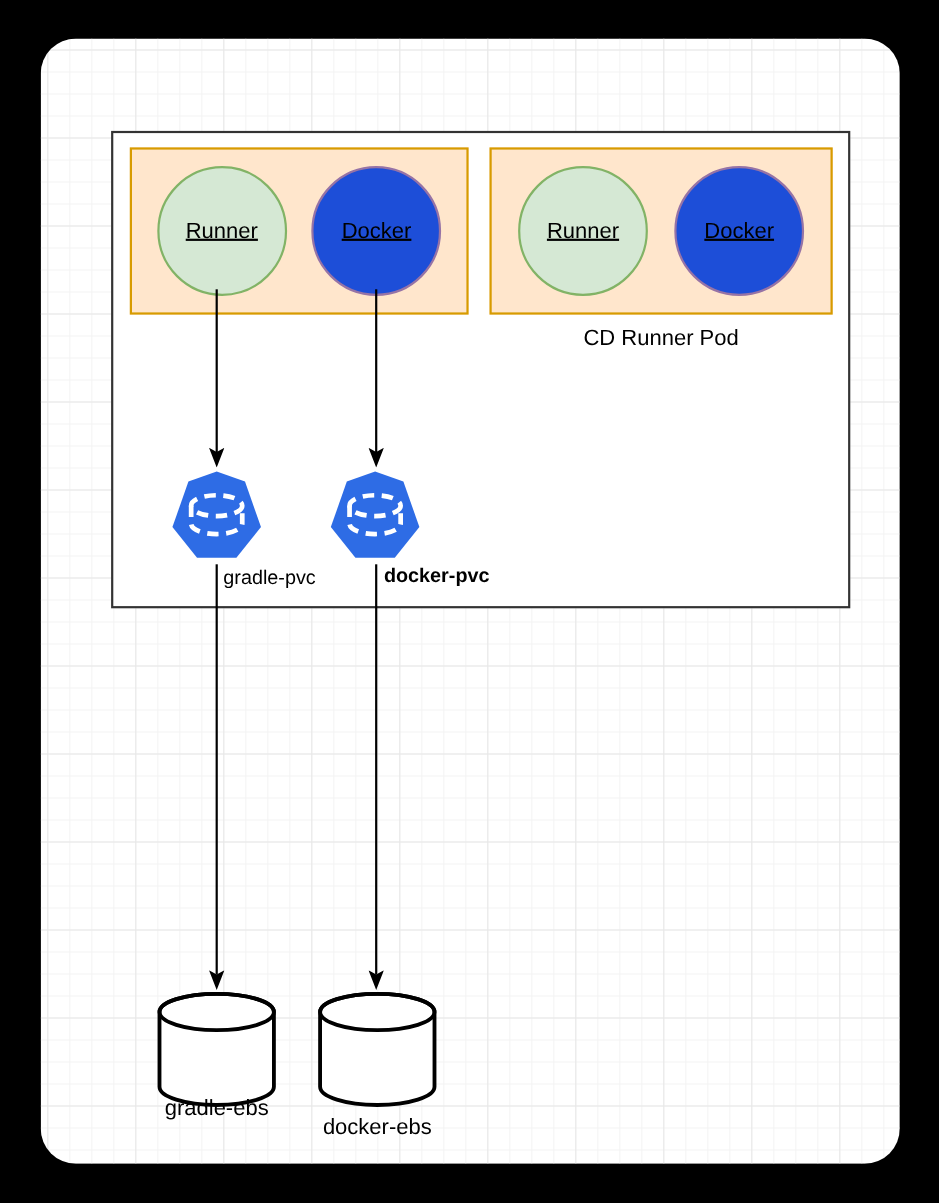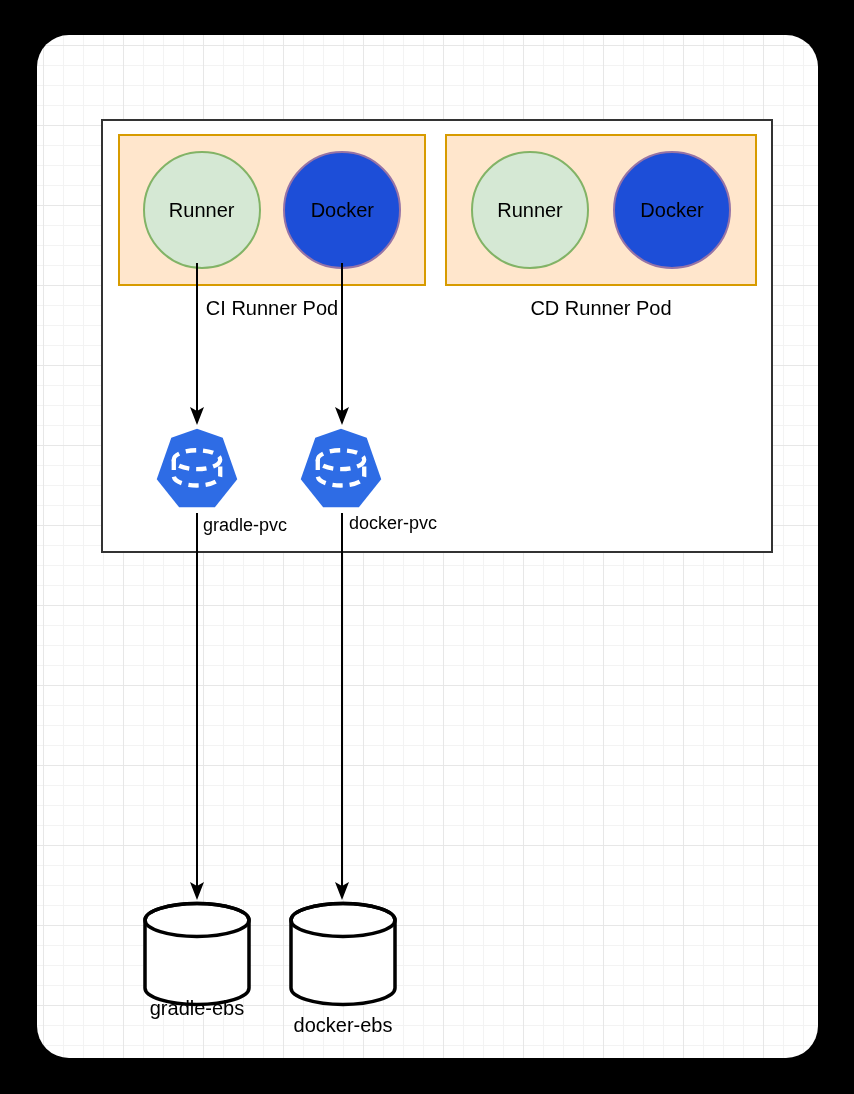"Runner" .pod { text-decoration: none -> underline }
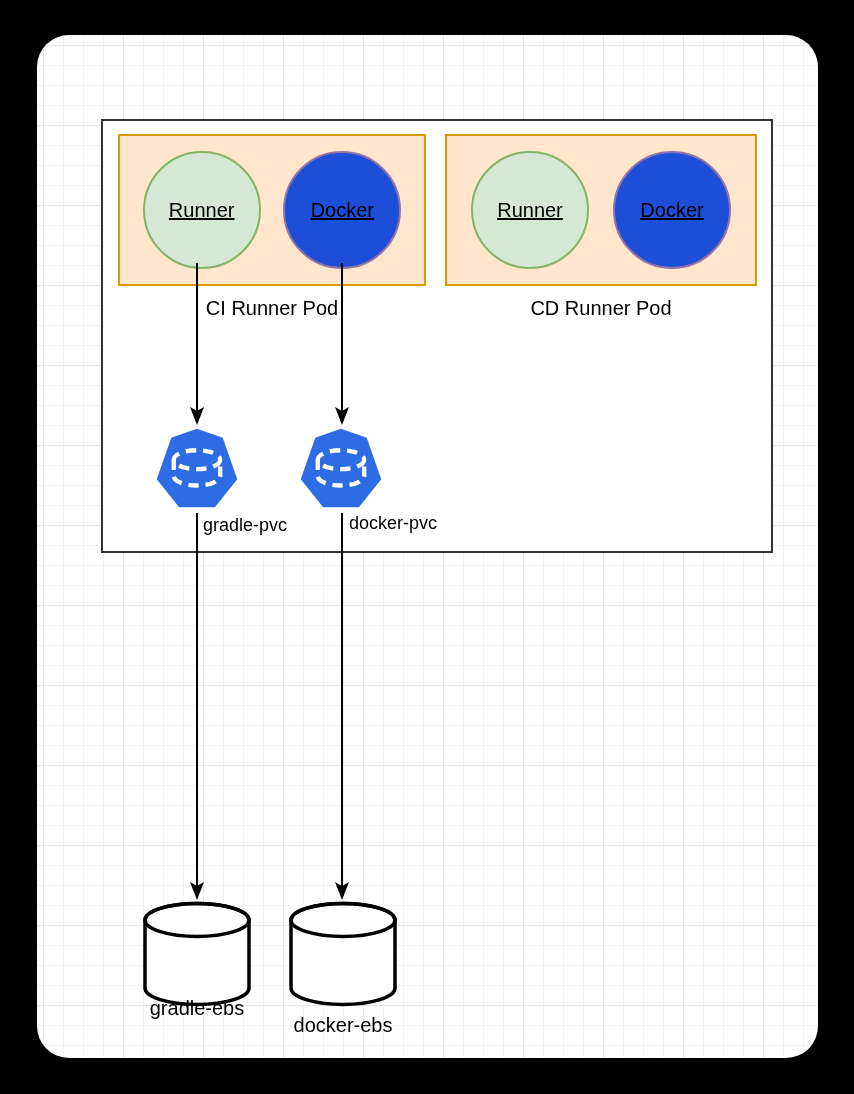"CI Runner Pod" div.pod-label { html: <div>CI Runner Pod</div> -> none }
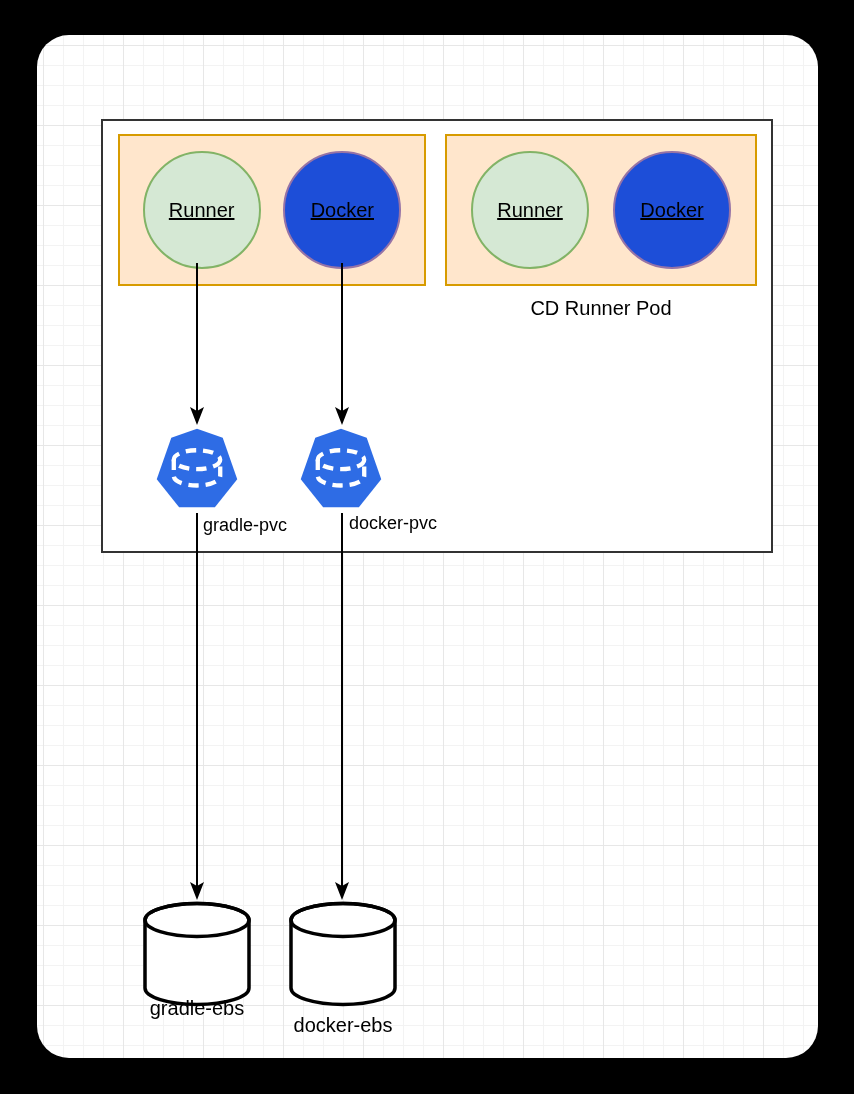"docker-pvc" .pvc-label-docker { font-weight: 400 -> 700 }
